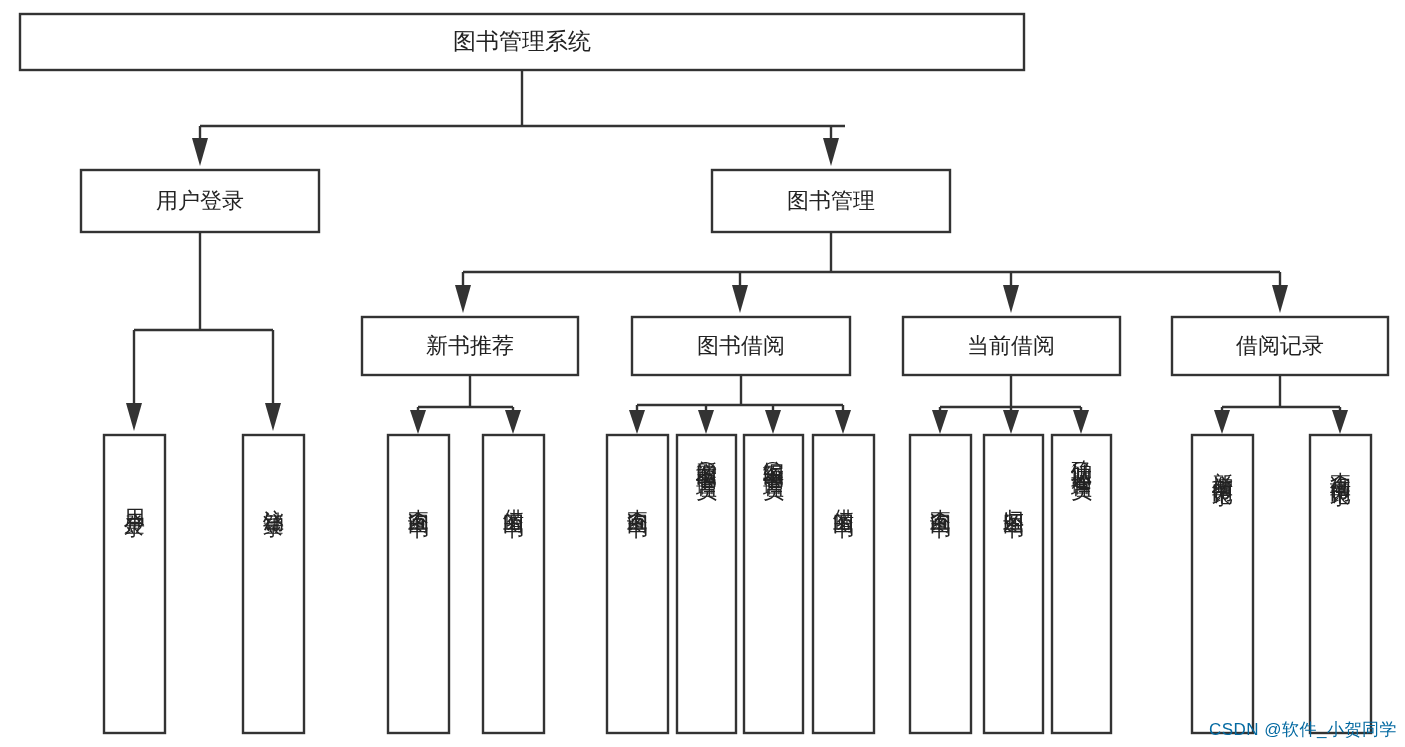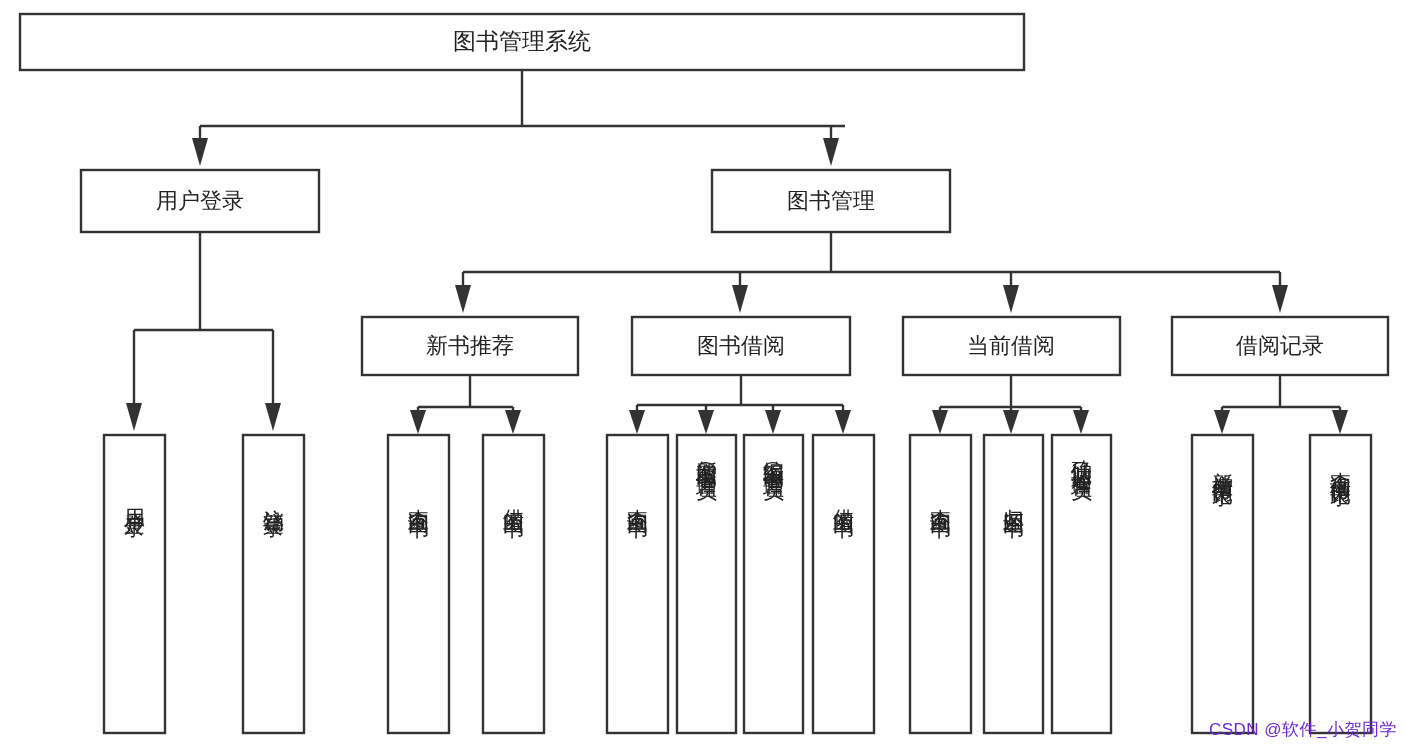"CSDN @软件_小贺同学" .watermark { color: #6d28d9 -> #0369a1 }
